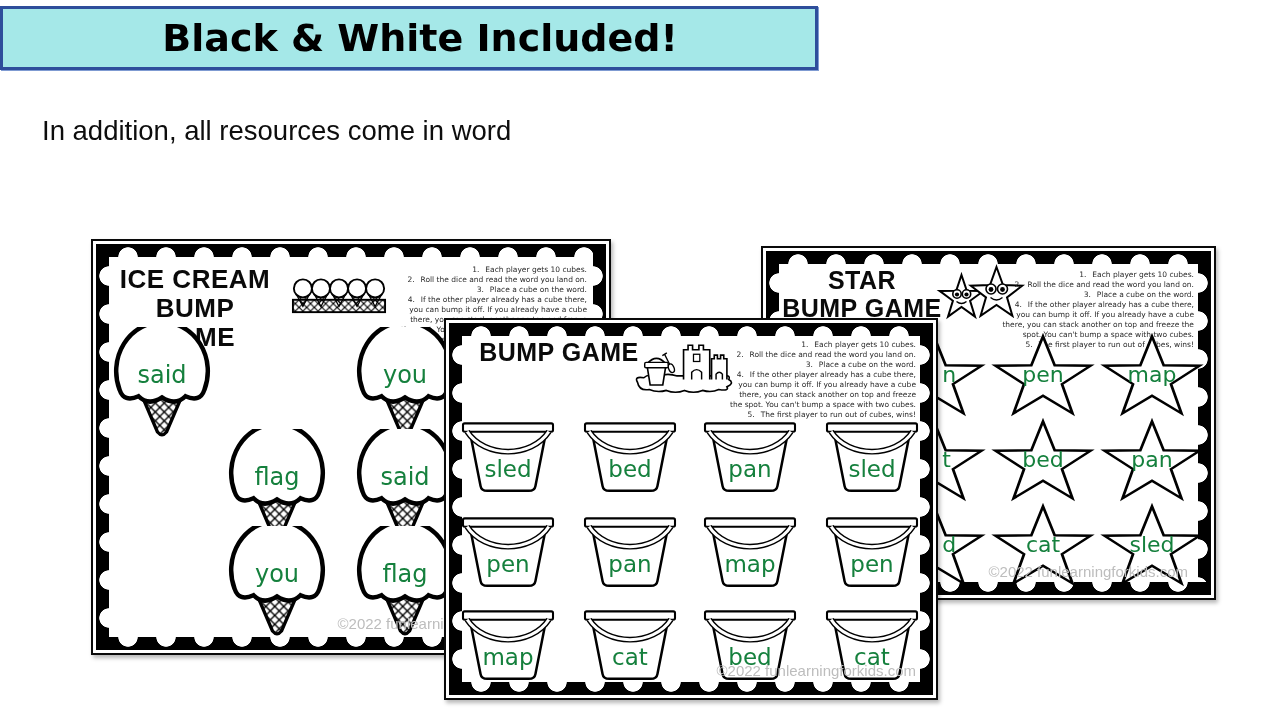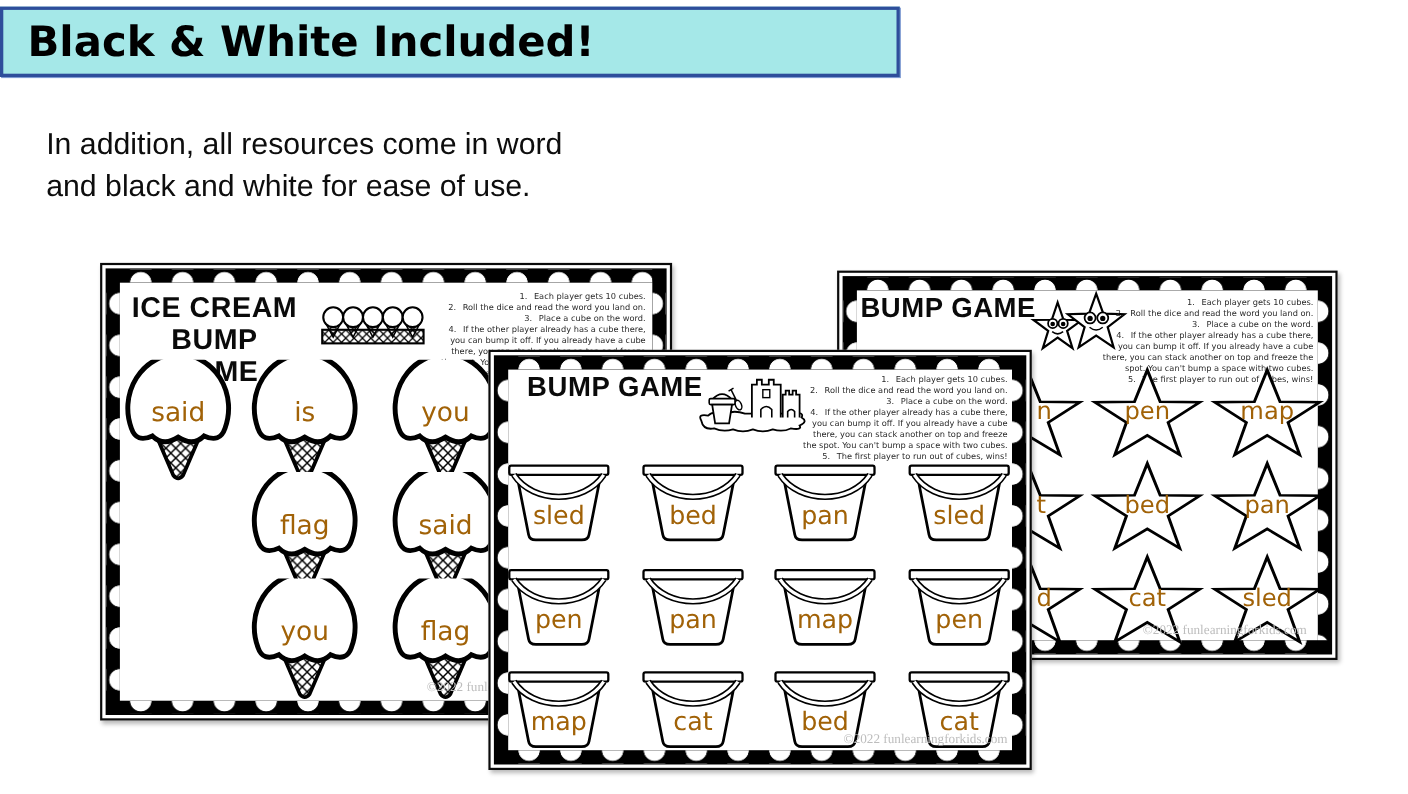"Black & White Included!" .banner { justify-content: none -> center }
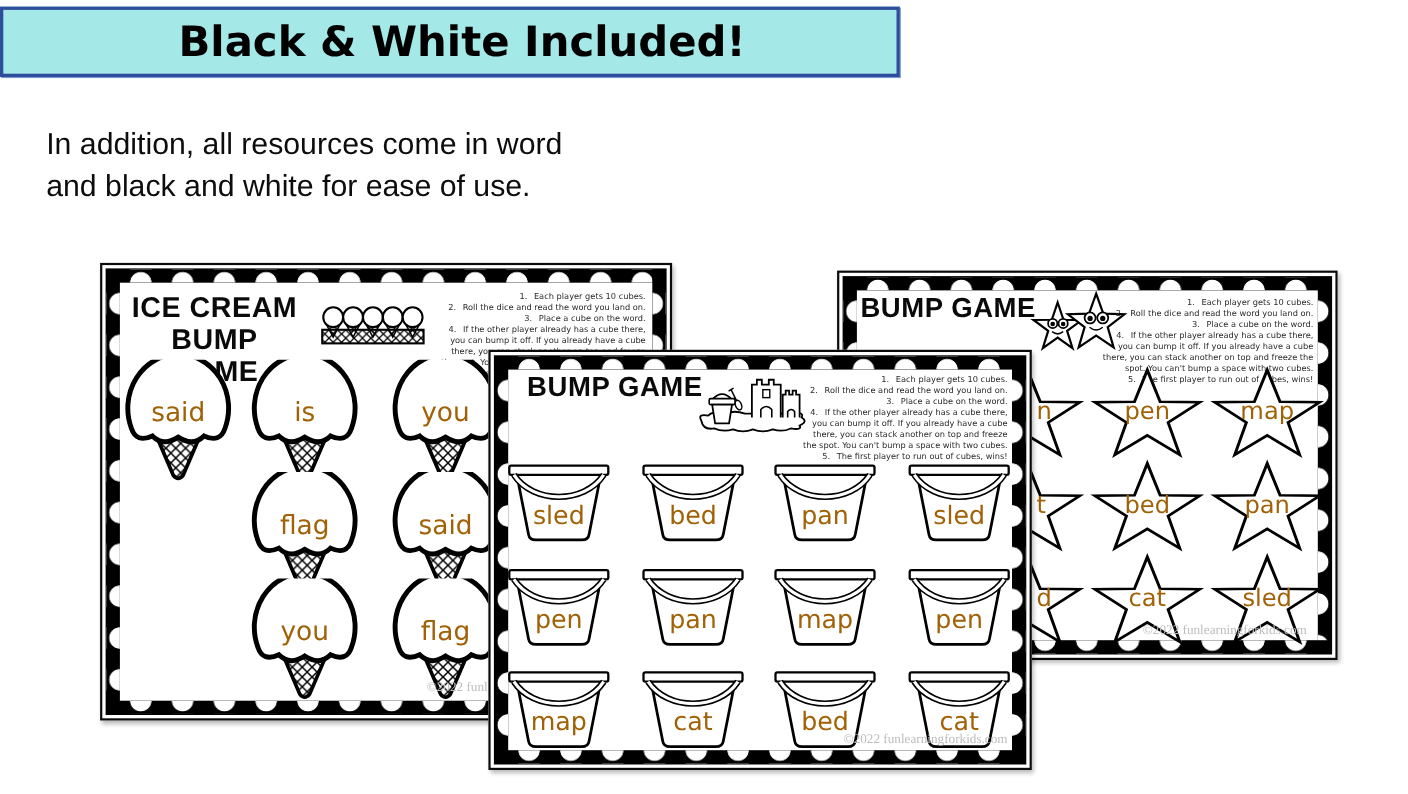"and black and white for" div { html: <div>and black and white for ease of use.</div> -> none }
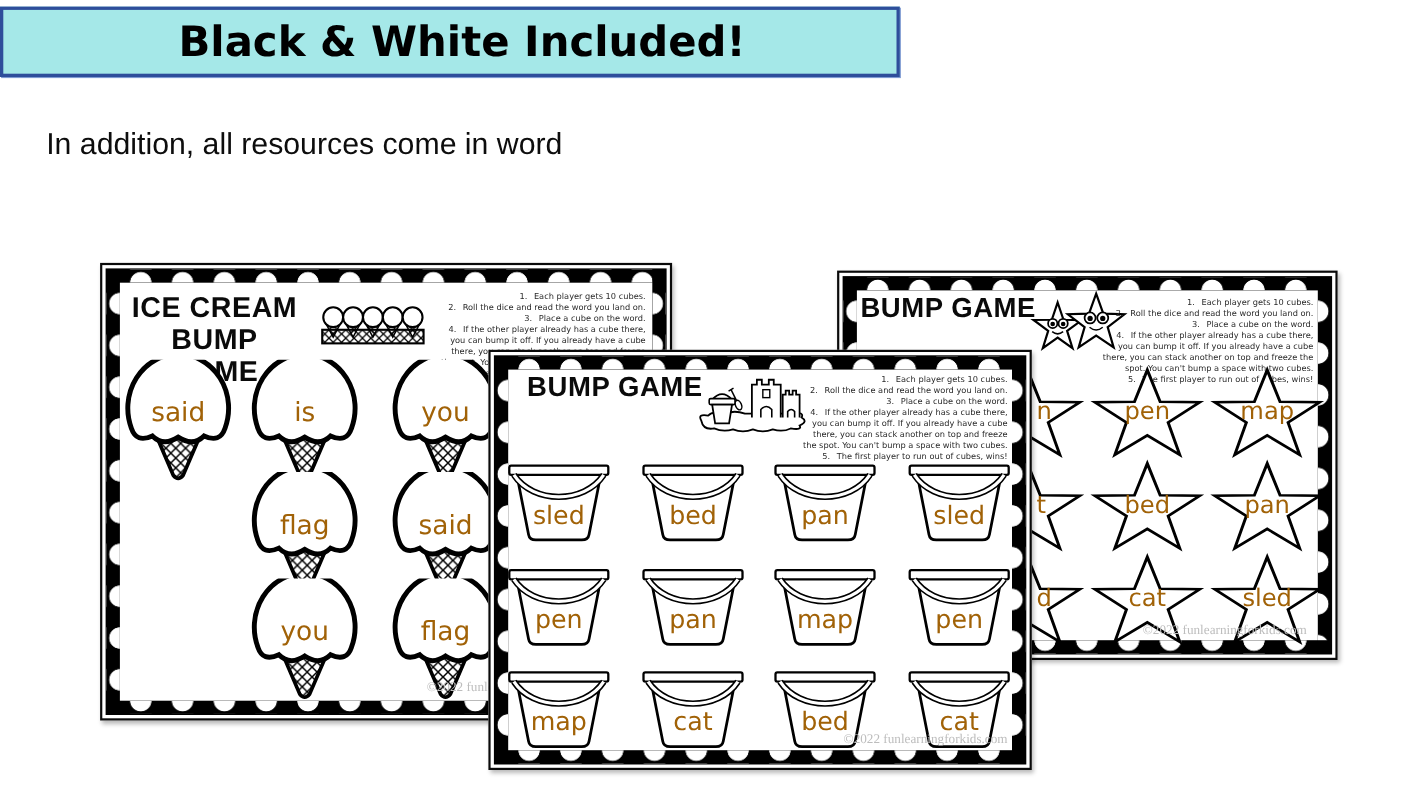"STAR" div { html: none -> <div>STAR</div> }
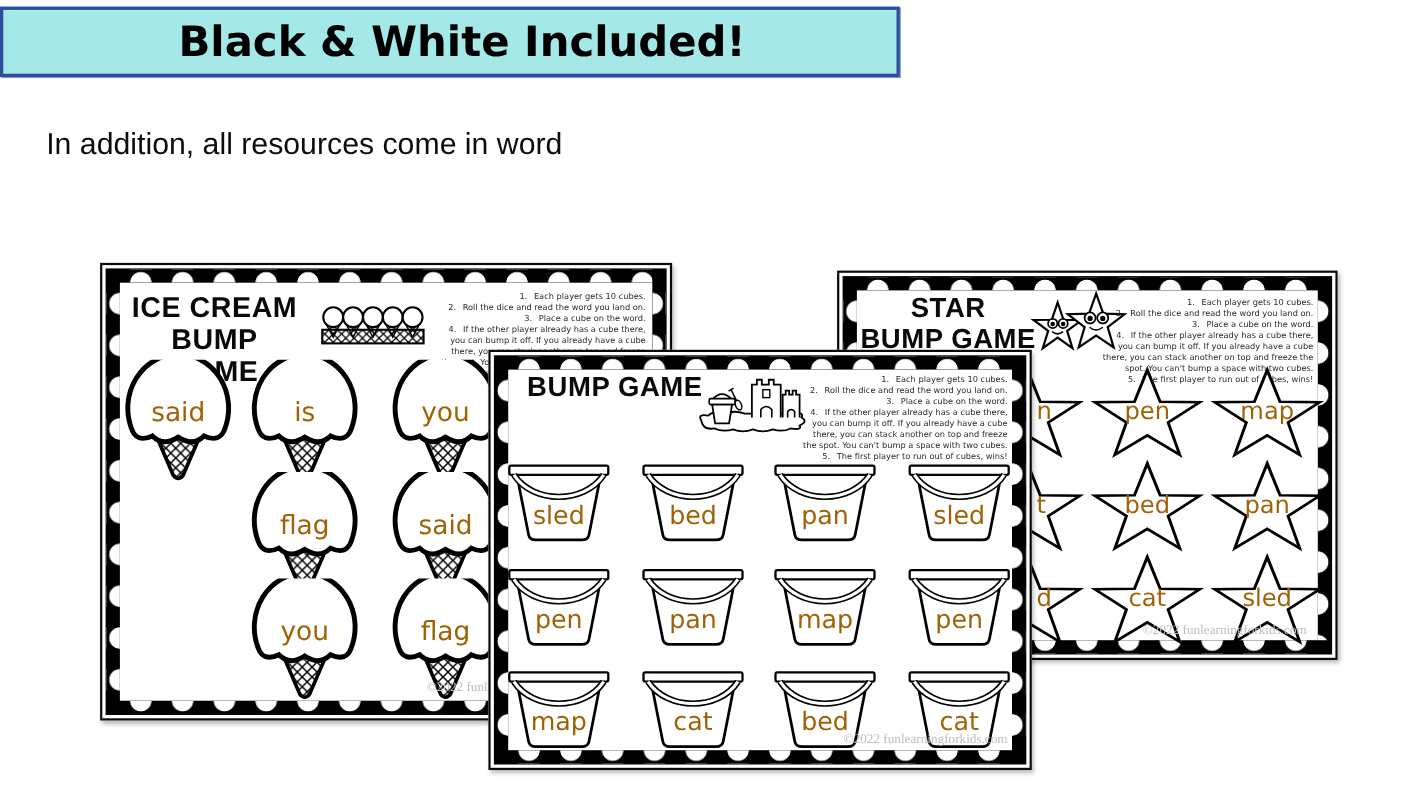"said" .word { color: #a16207 -> #15803d }
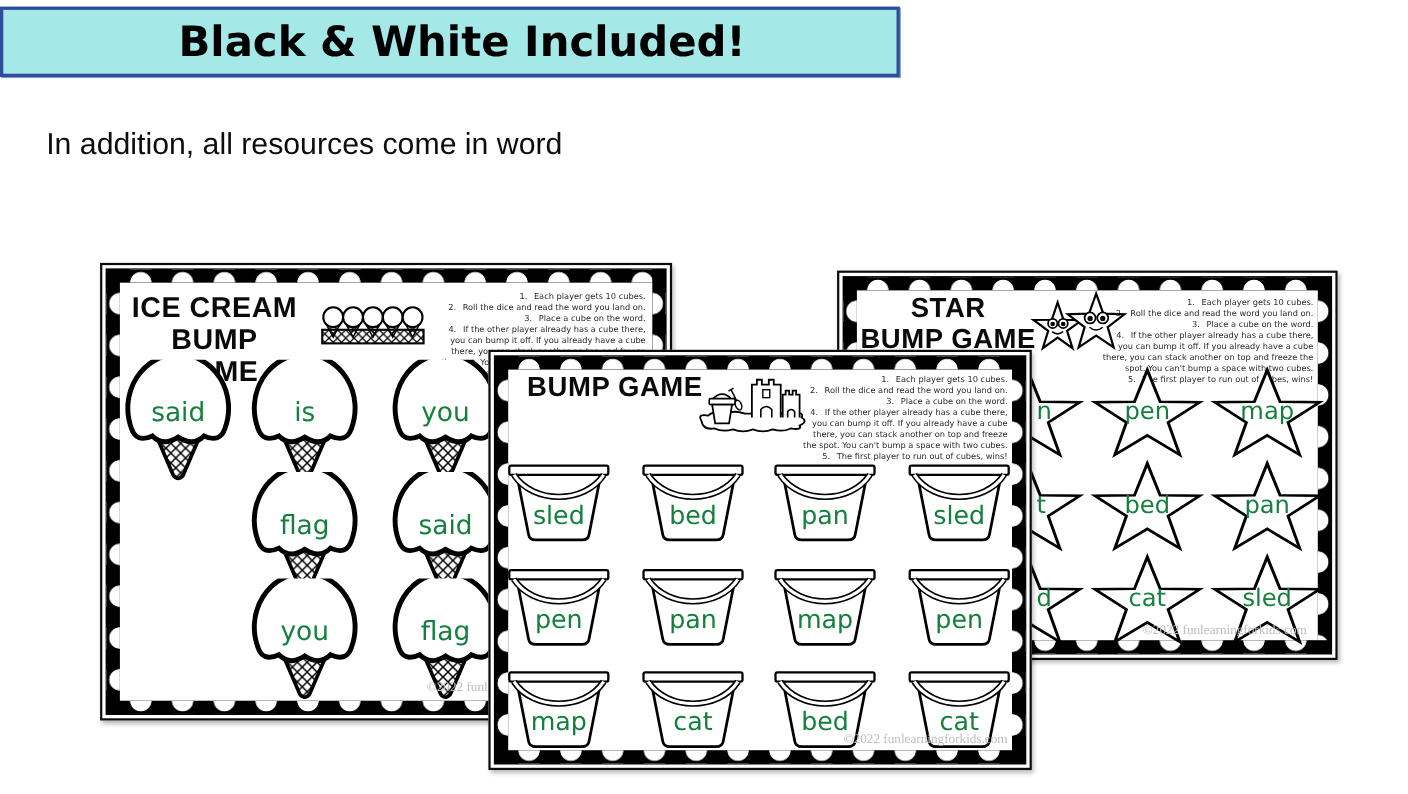"is" div.cell { html: <div><svg> <use></use> </svg><span>is</span></div> -> none }
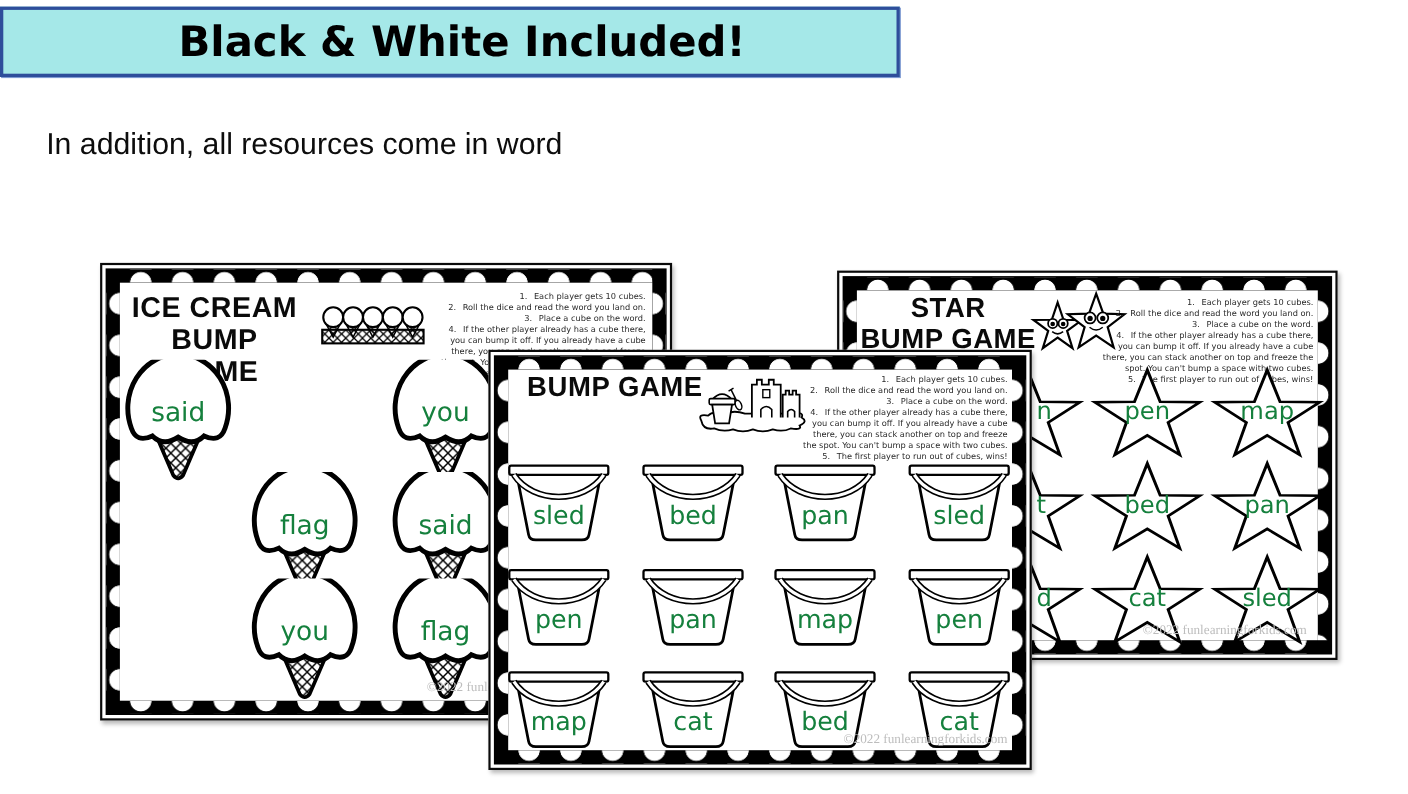"©2022 funlearningforkids.com" .wm { font-family: Liberation Serif, serif -> none; font-size: 12px -> 15px }
